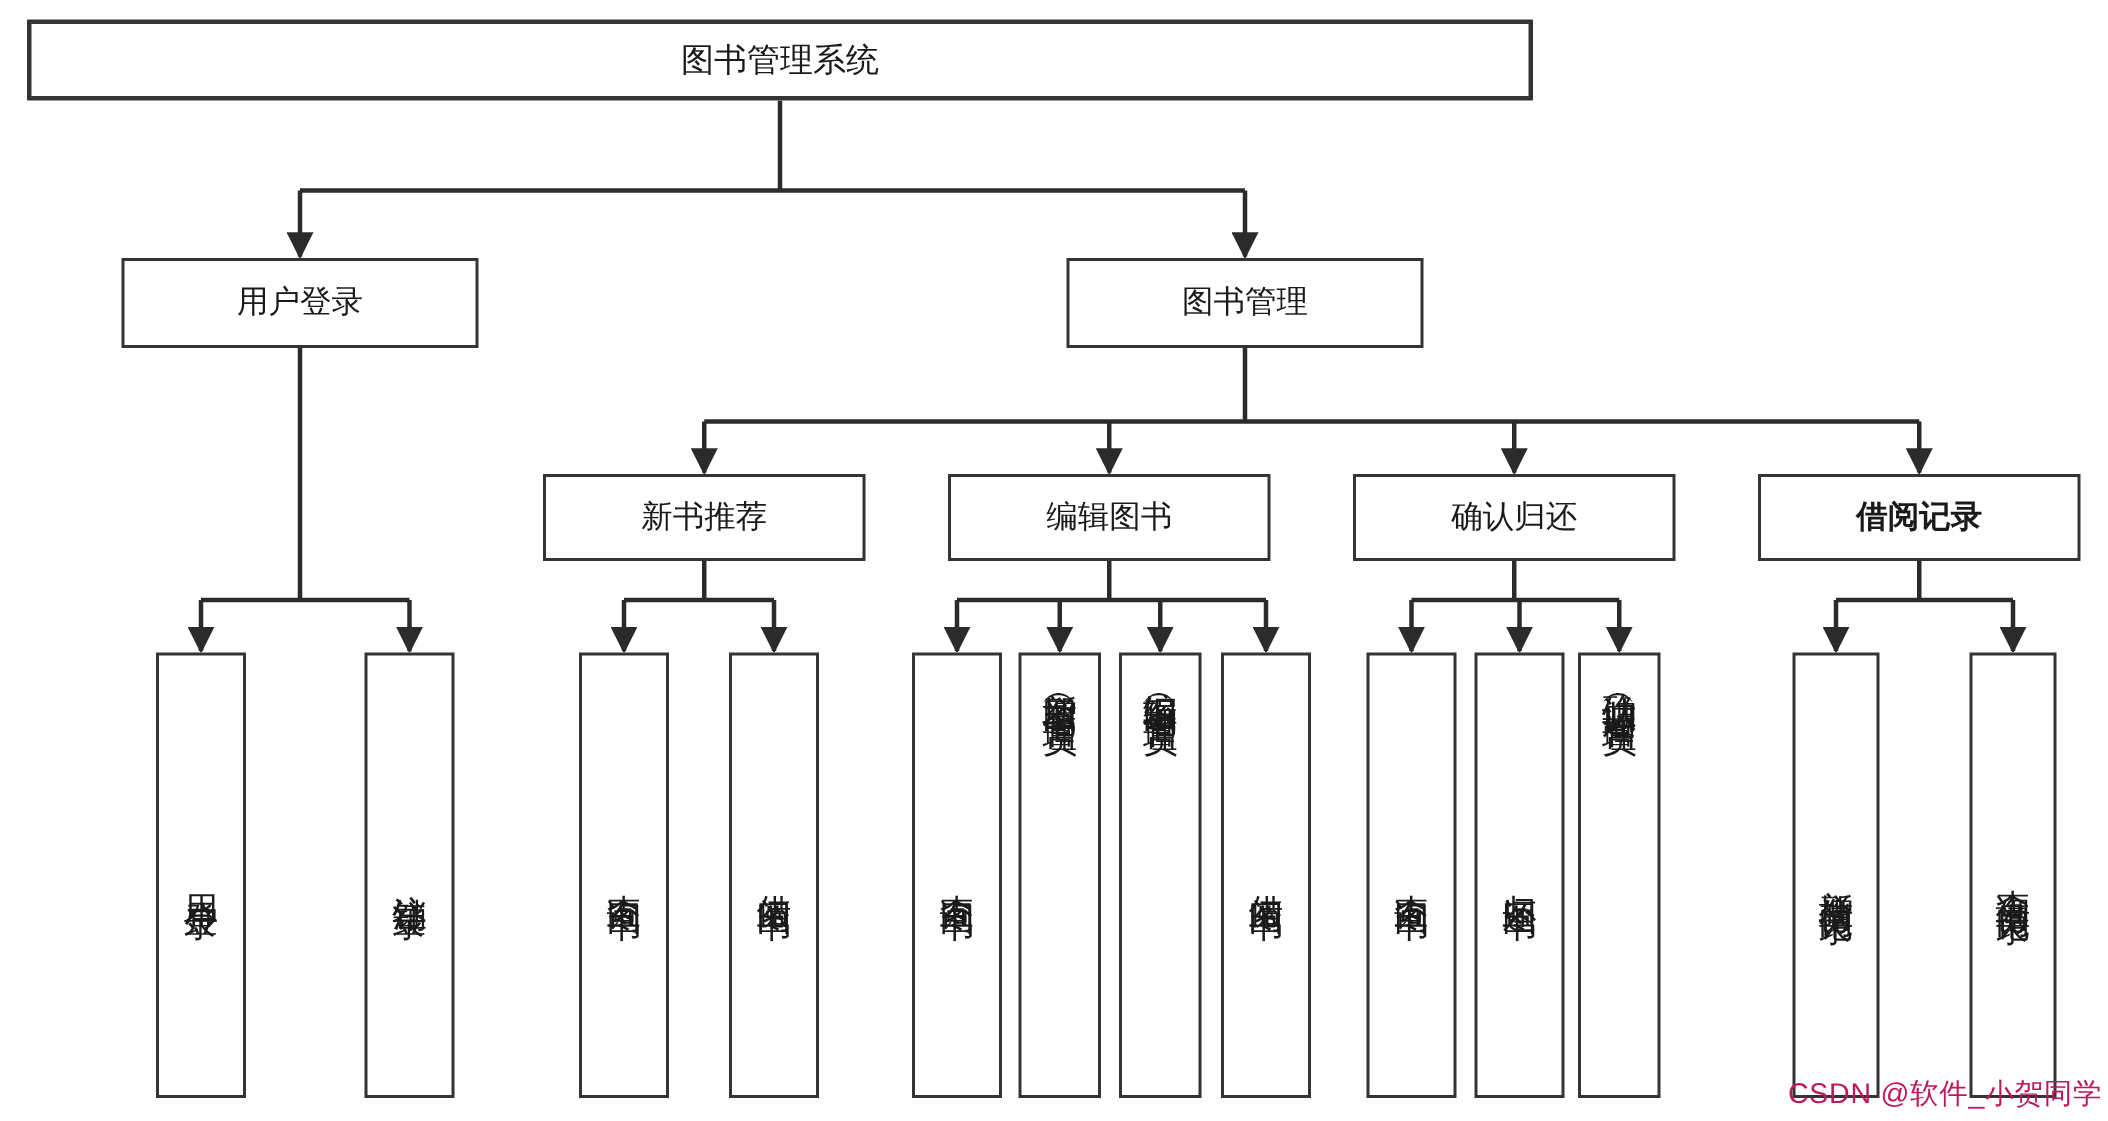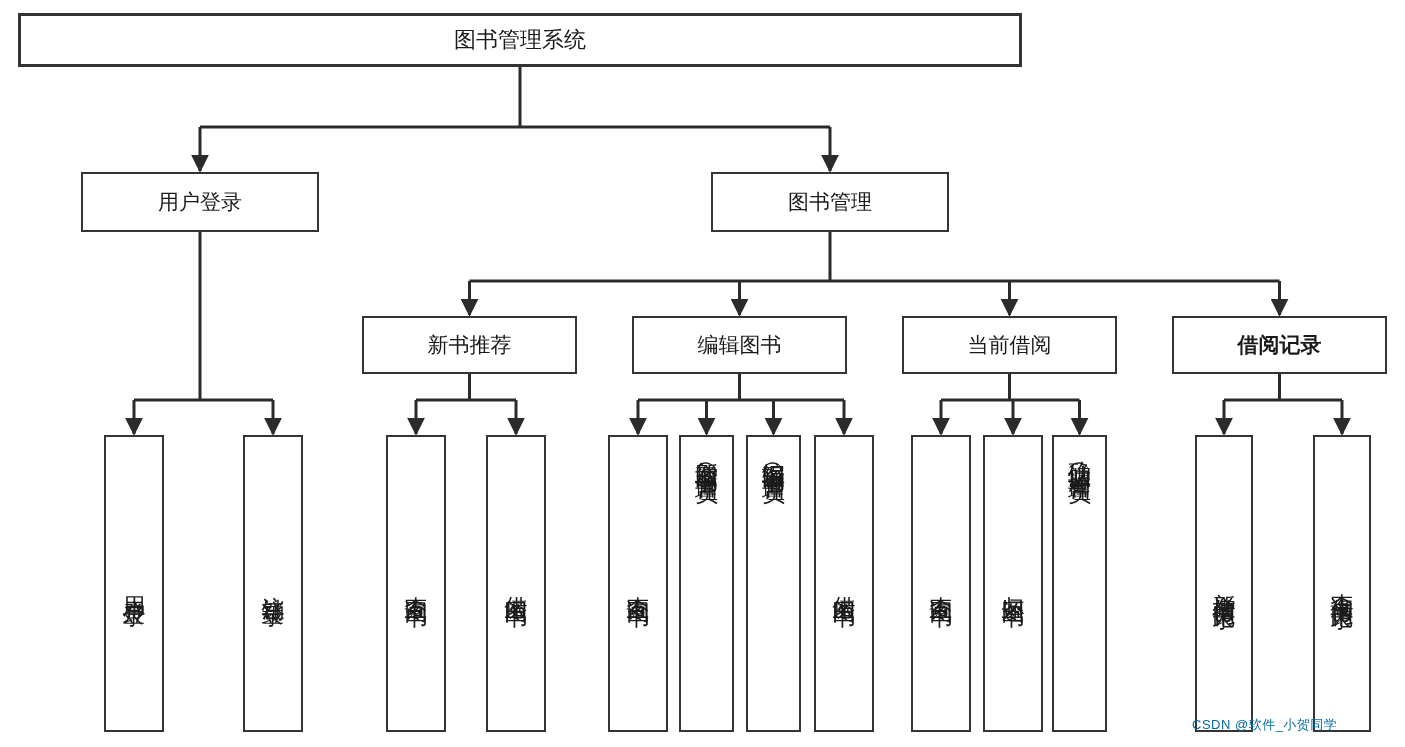"当前借阅" span.node-label { text: 当前借阅 -> 确认归还 }
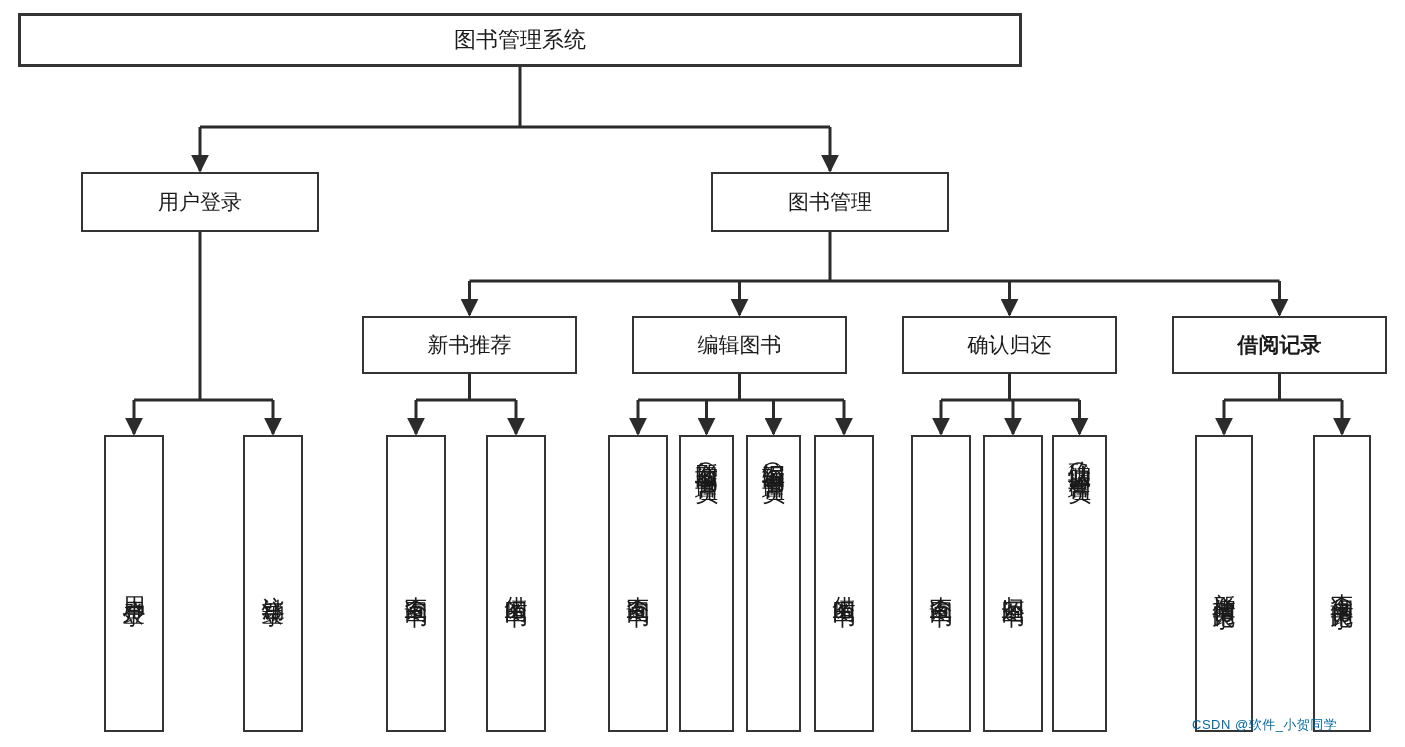"CSDN @软件_小贺同学" .watermark { color: #0369a1 -> #be185d; font-size: 13px -> 19px }
